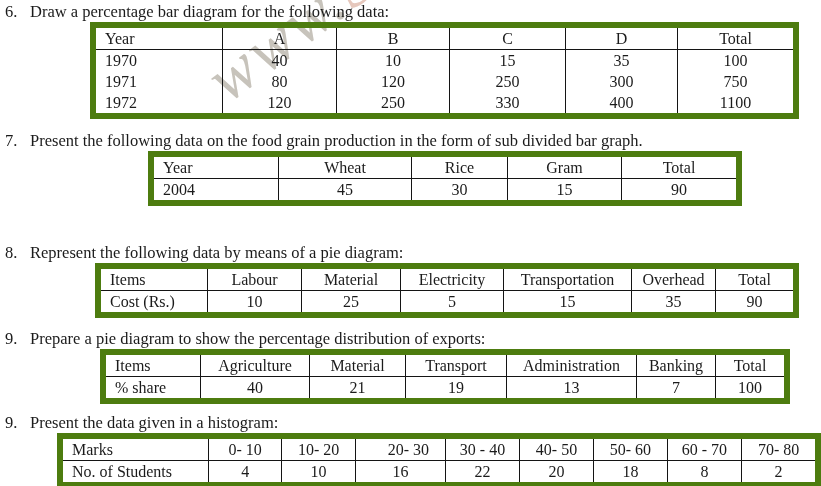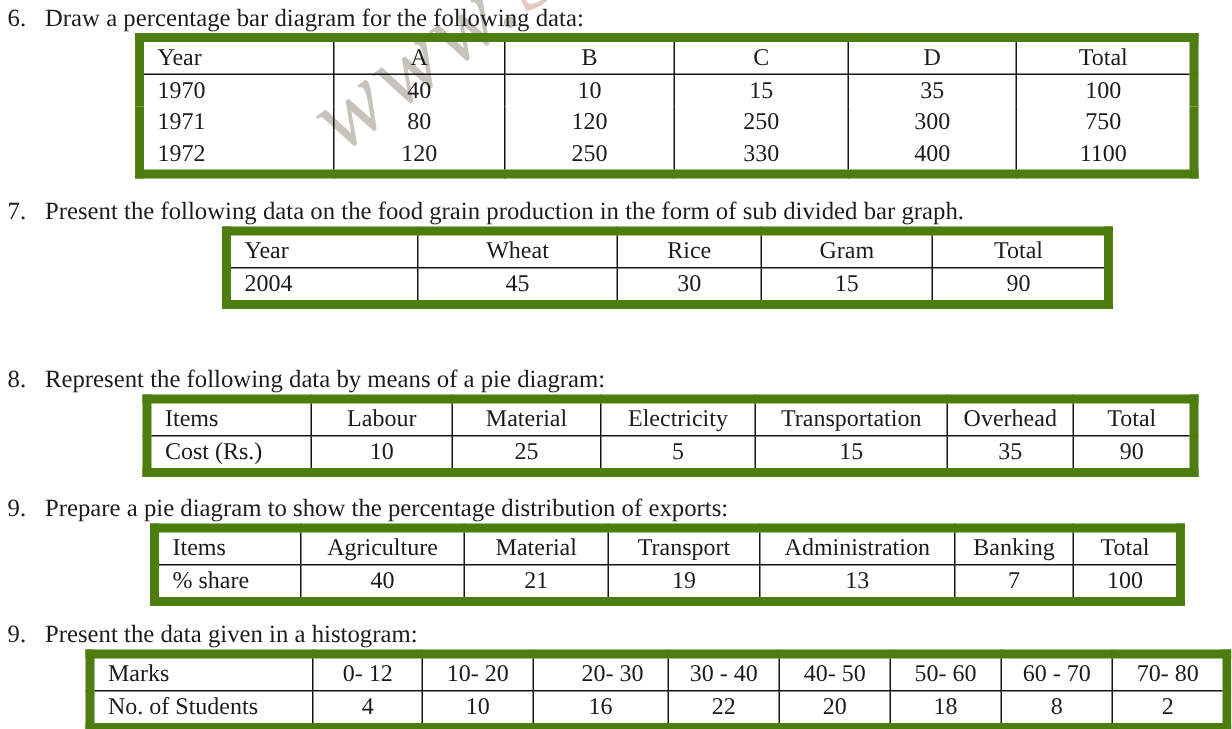"0- 12" th { text: 12 -> 10 }
